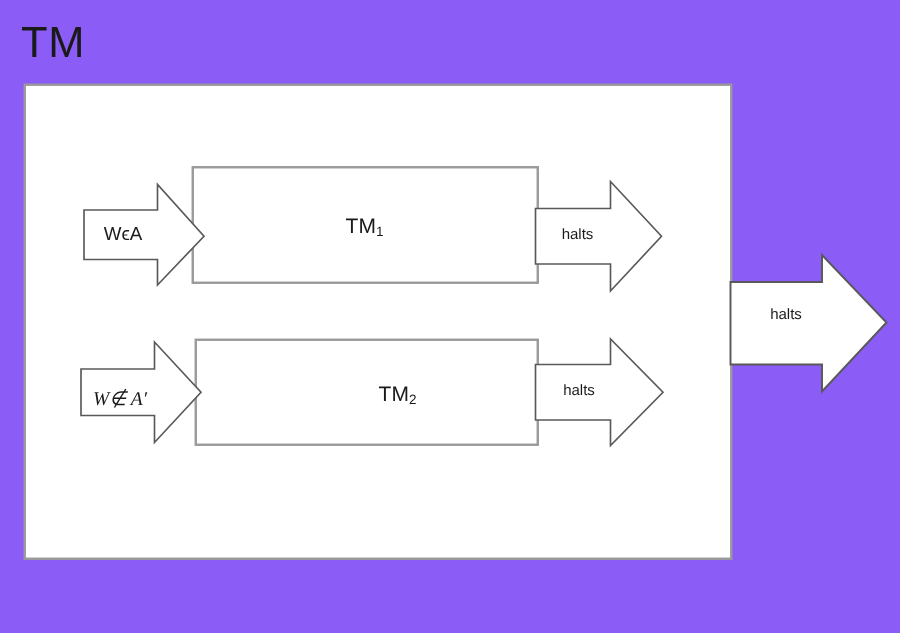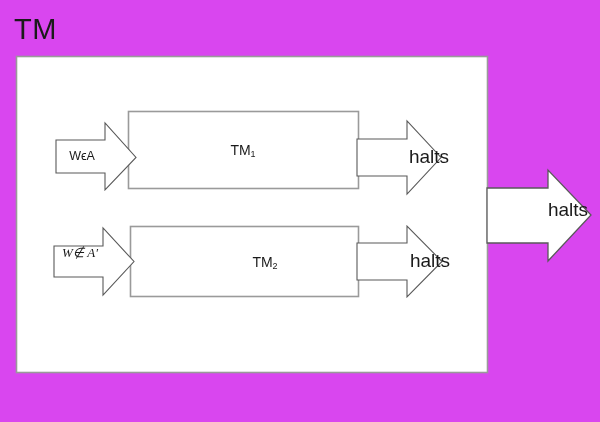"TM" #canvas { background: #d946ef -> #8b5cf6 }
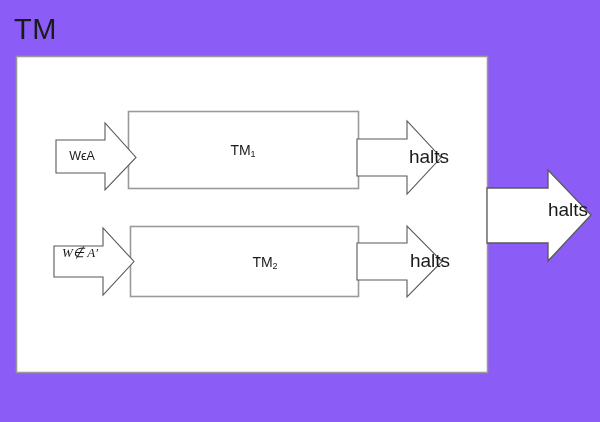"halts" .lbl-halts { font-size: 19px -> 10px; margin-left: 44px -> none }
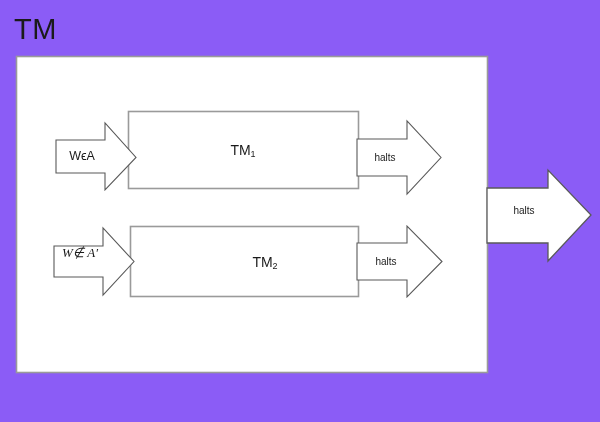"W∉ A′" div.lbl { top: 253px -> 266px }
